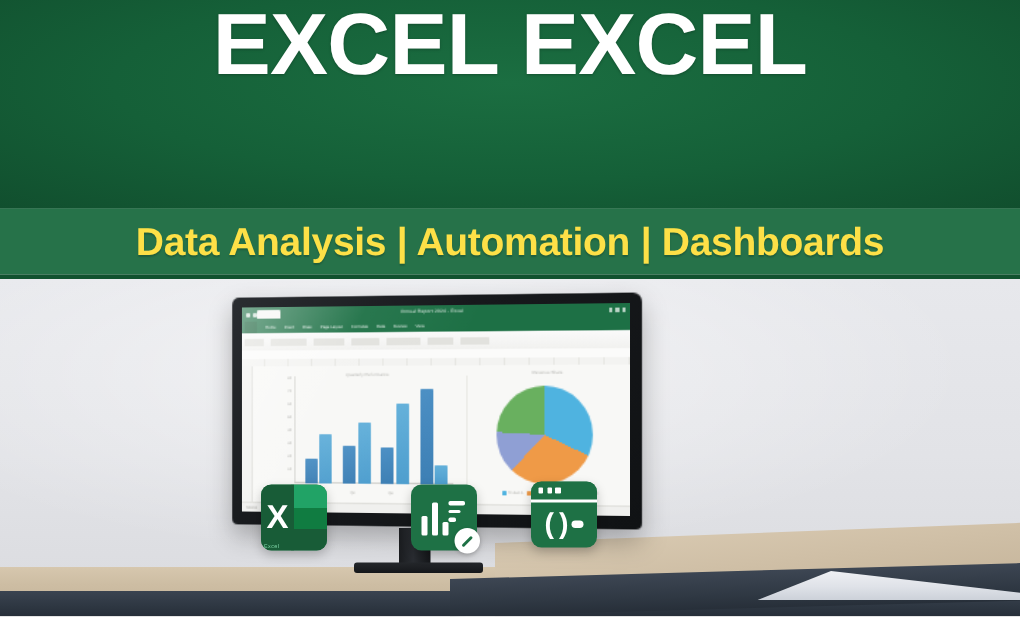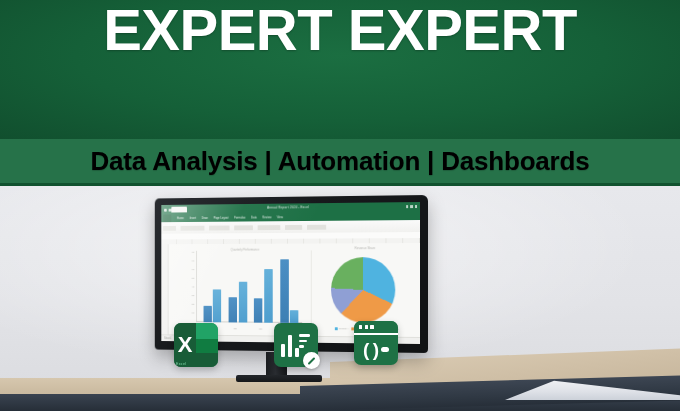"EXPERT EXPERT" div.title-line { text: EXPERT EXPERT -> EXCEL EXCEL }
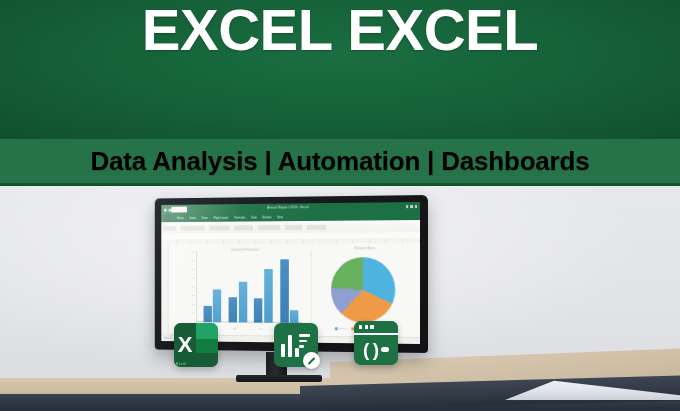"Data Analysis | Automation |" .sub-text { color: #000000 -> #fde047 }
